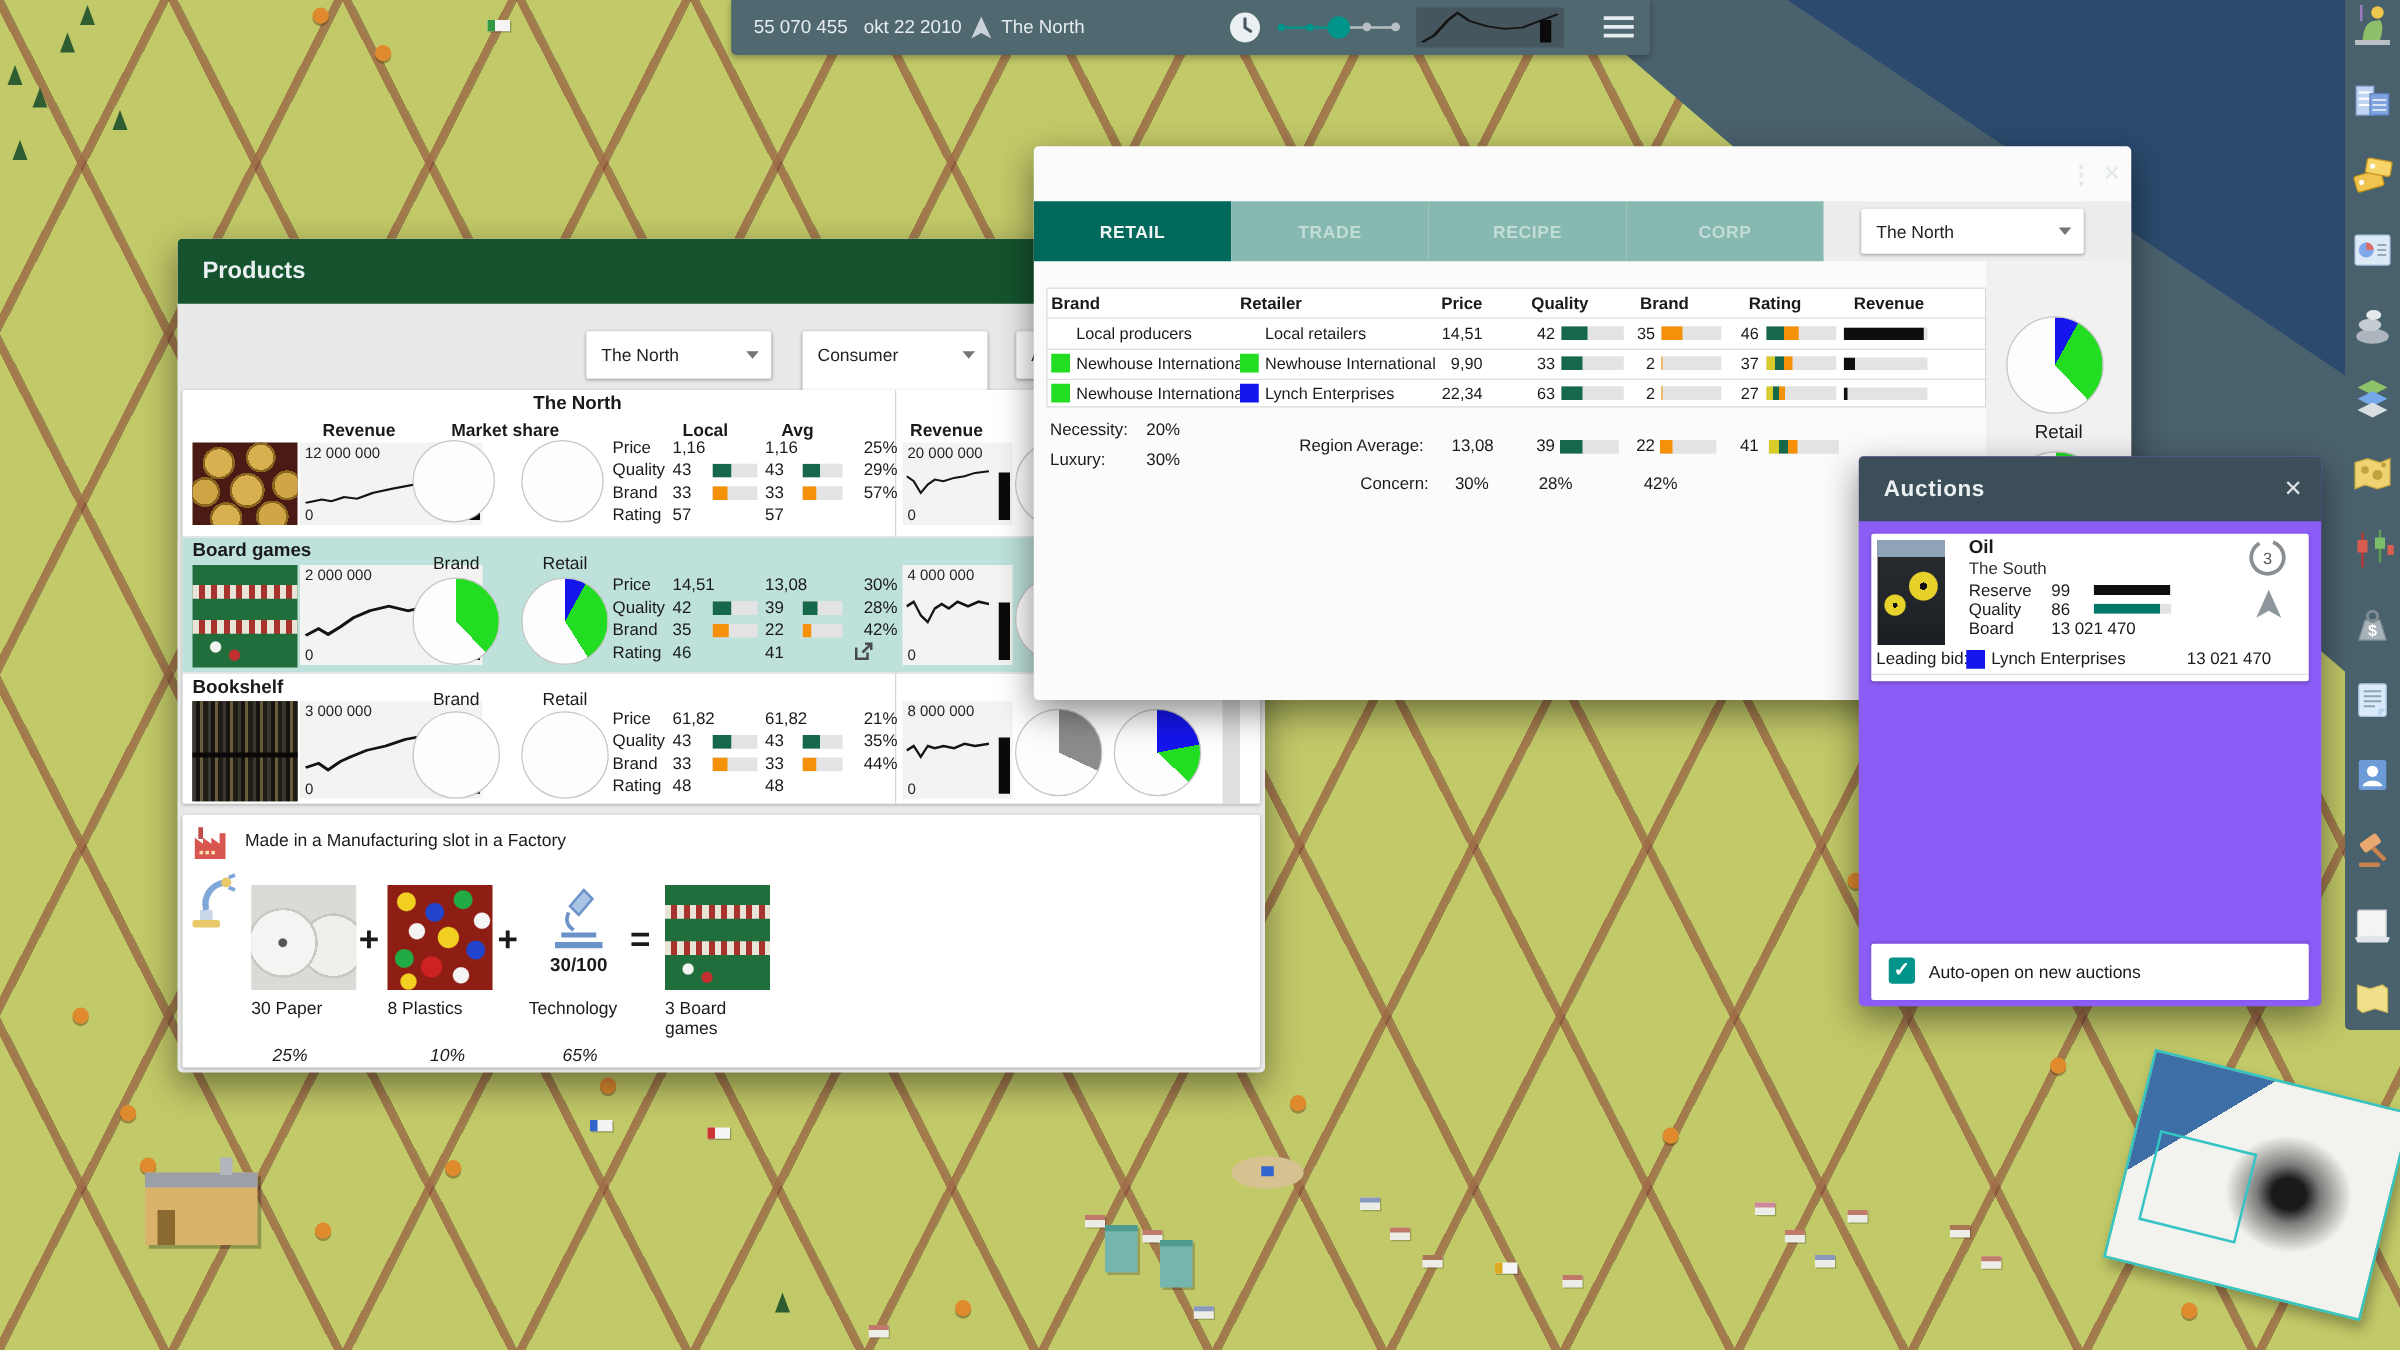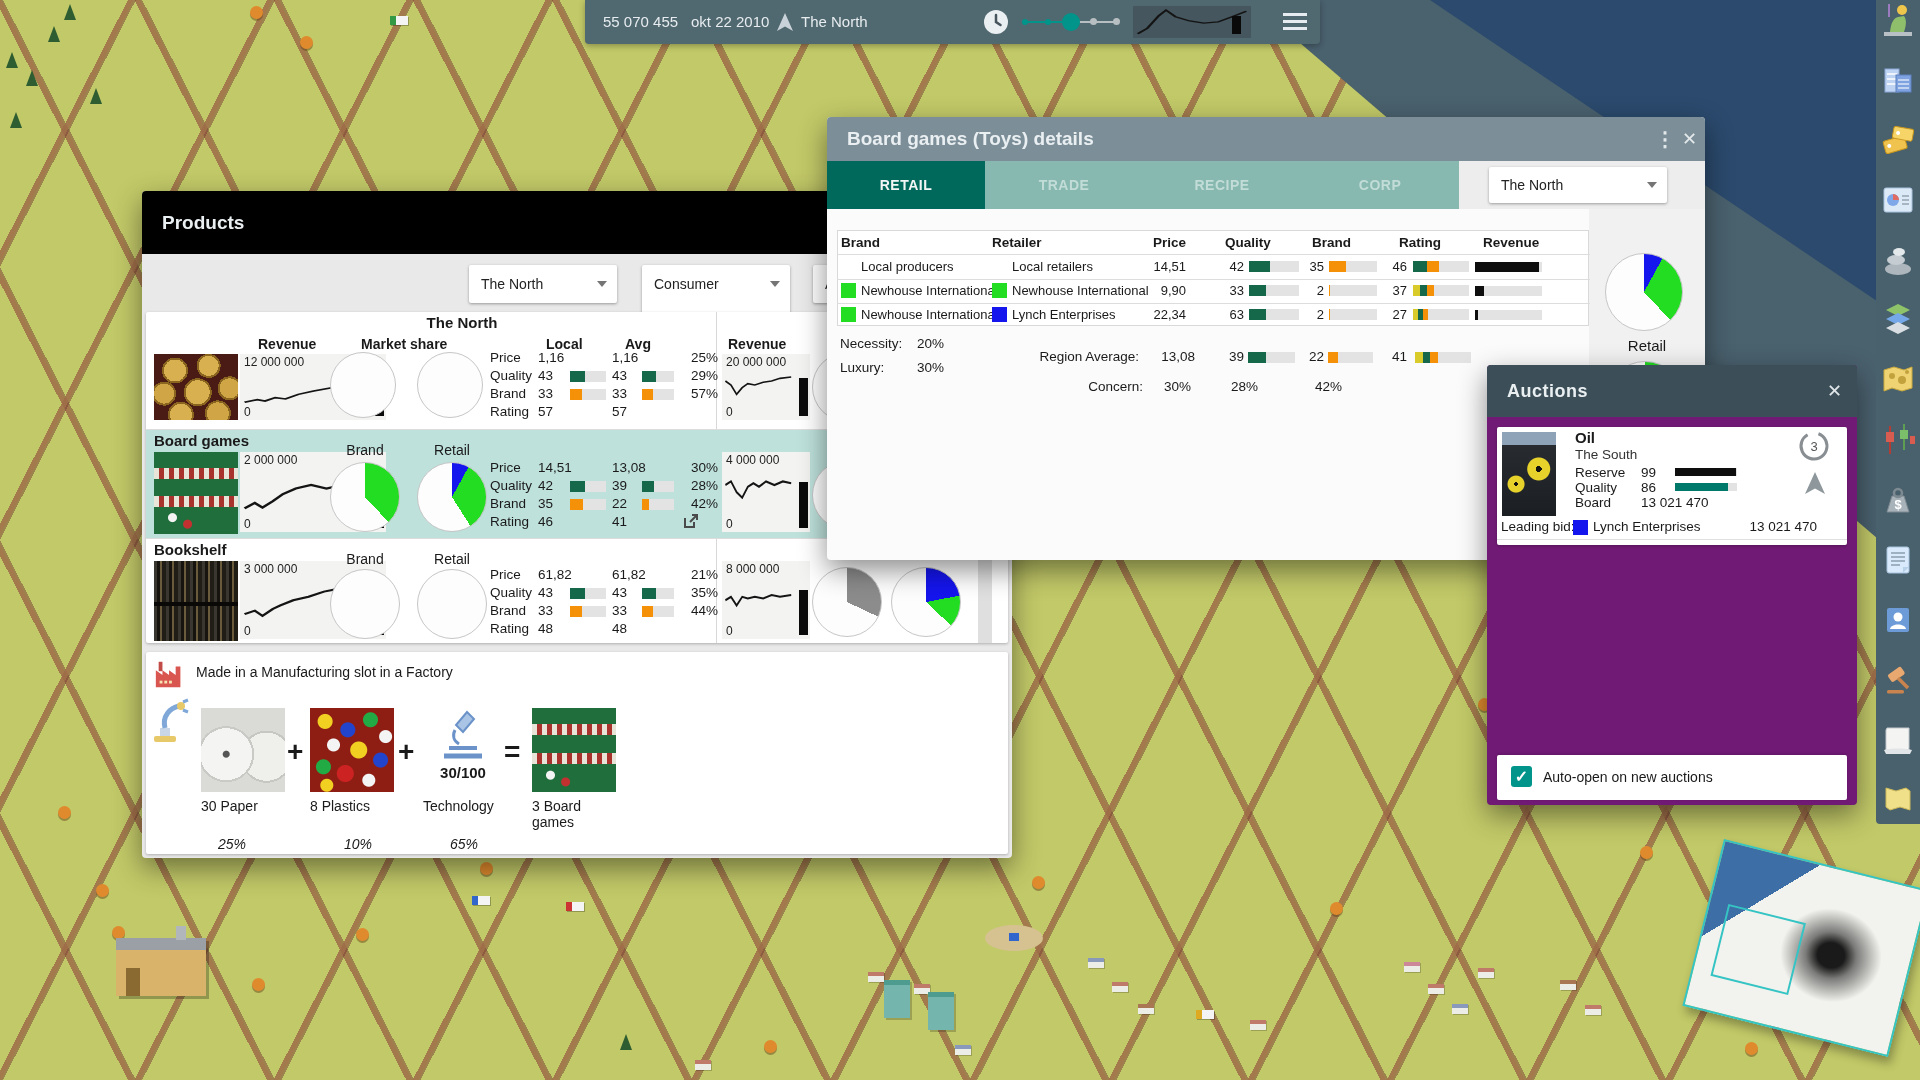"Board games (Toys) details" div.titlebar { html: <div> <span>Board games (Toys) details</span> </div> -> none }
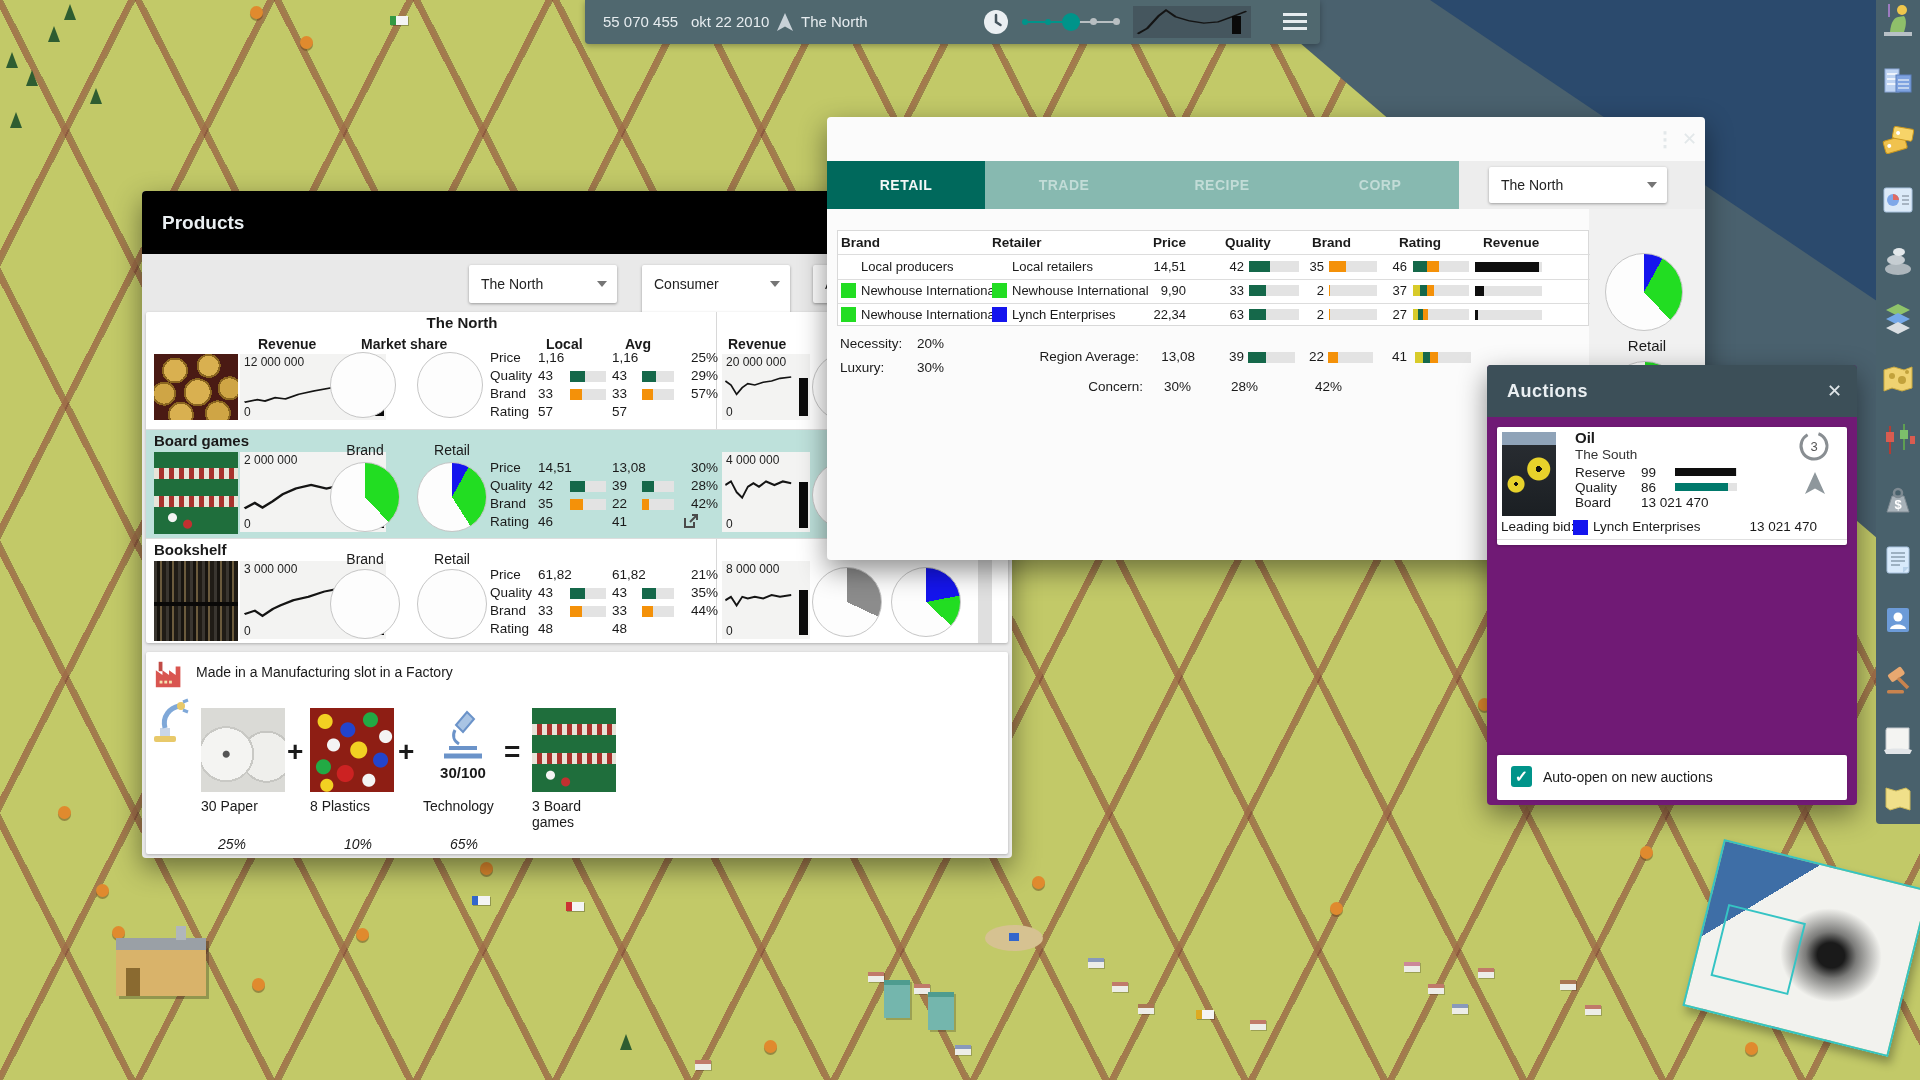"Products" div.titlebar { background: #000000 -> #14532d; height: 63px -> 52px }
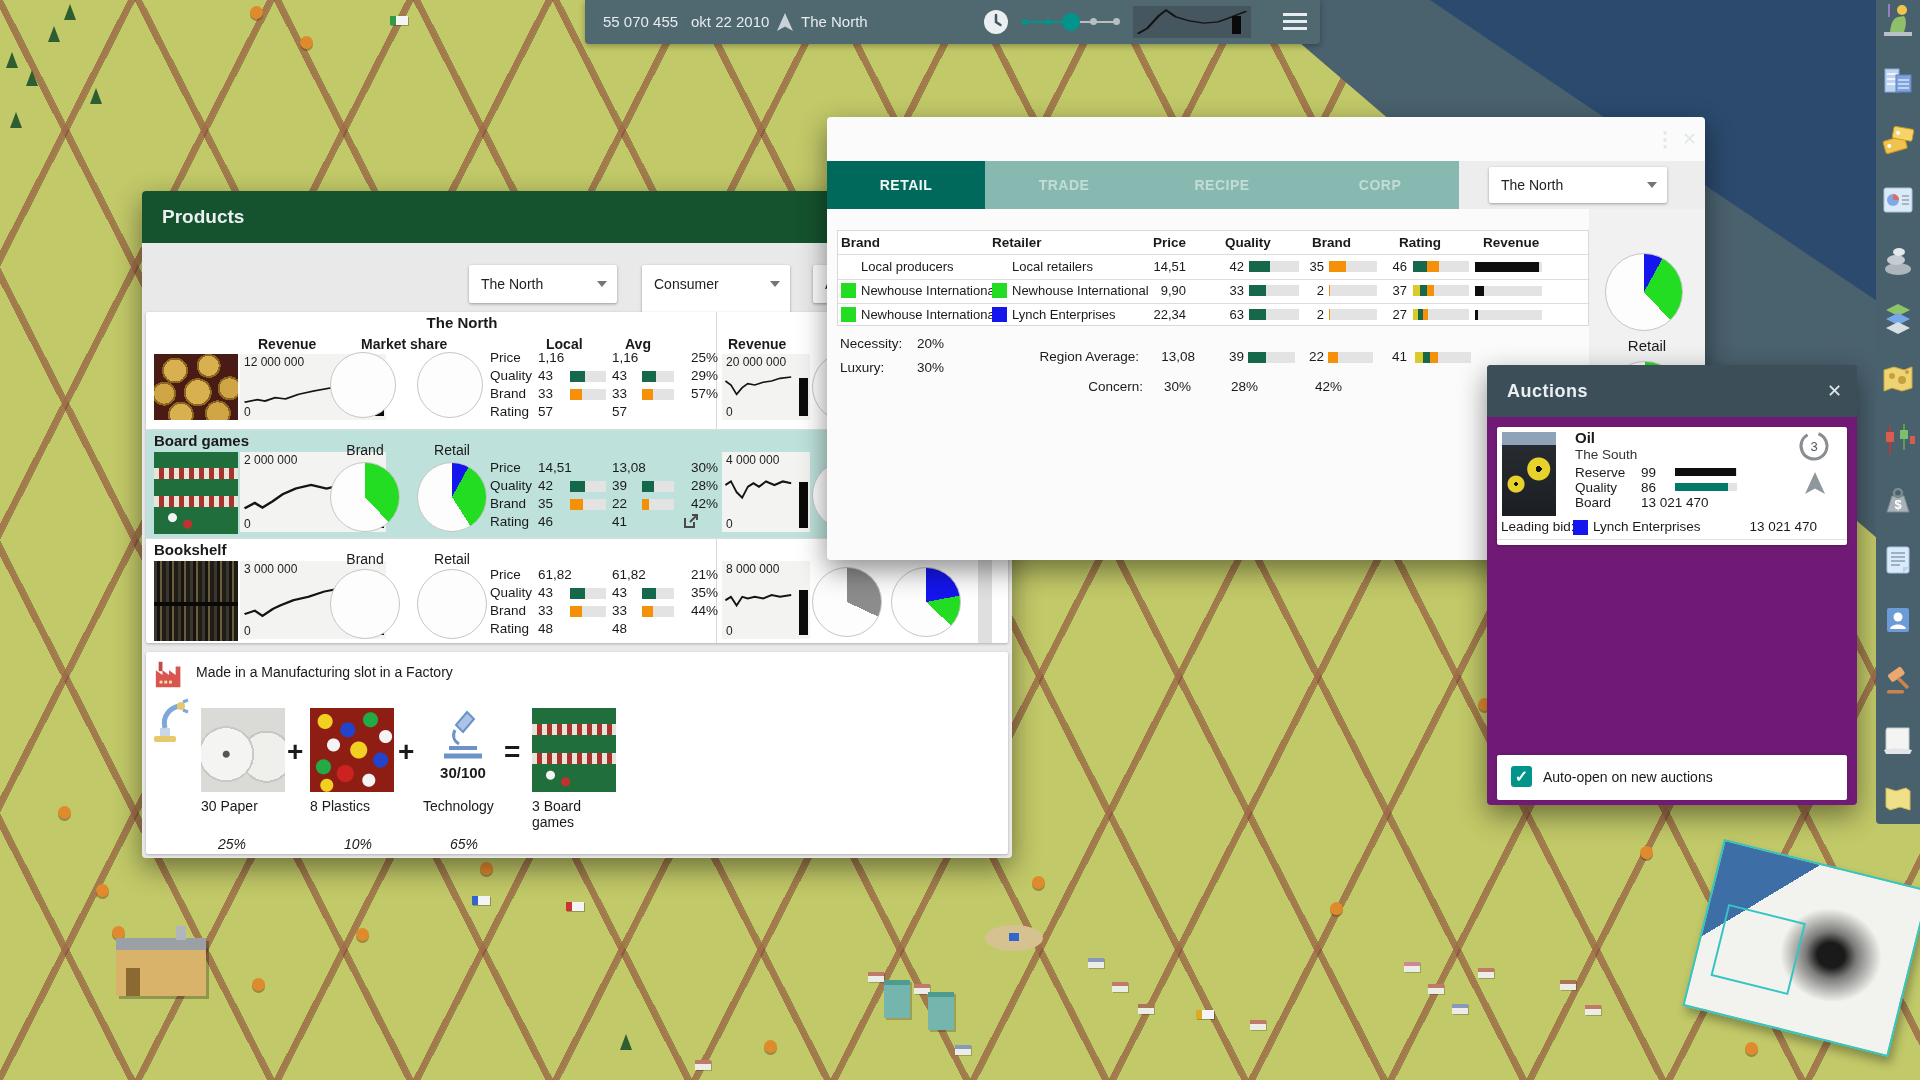"Auctions" div.win { background: #701a75 -> #8b5cf6 }
